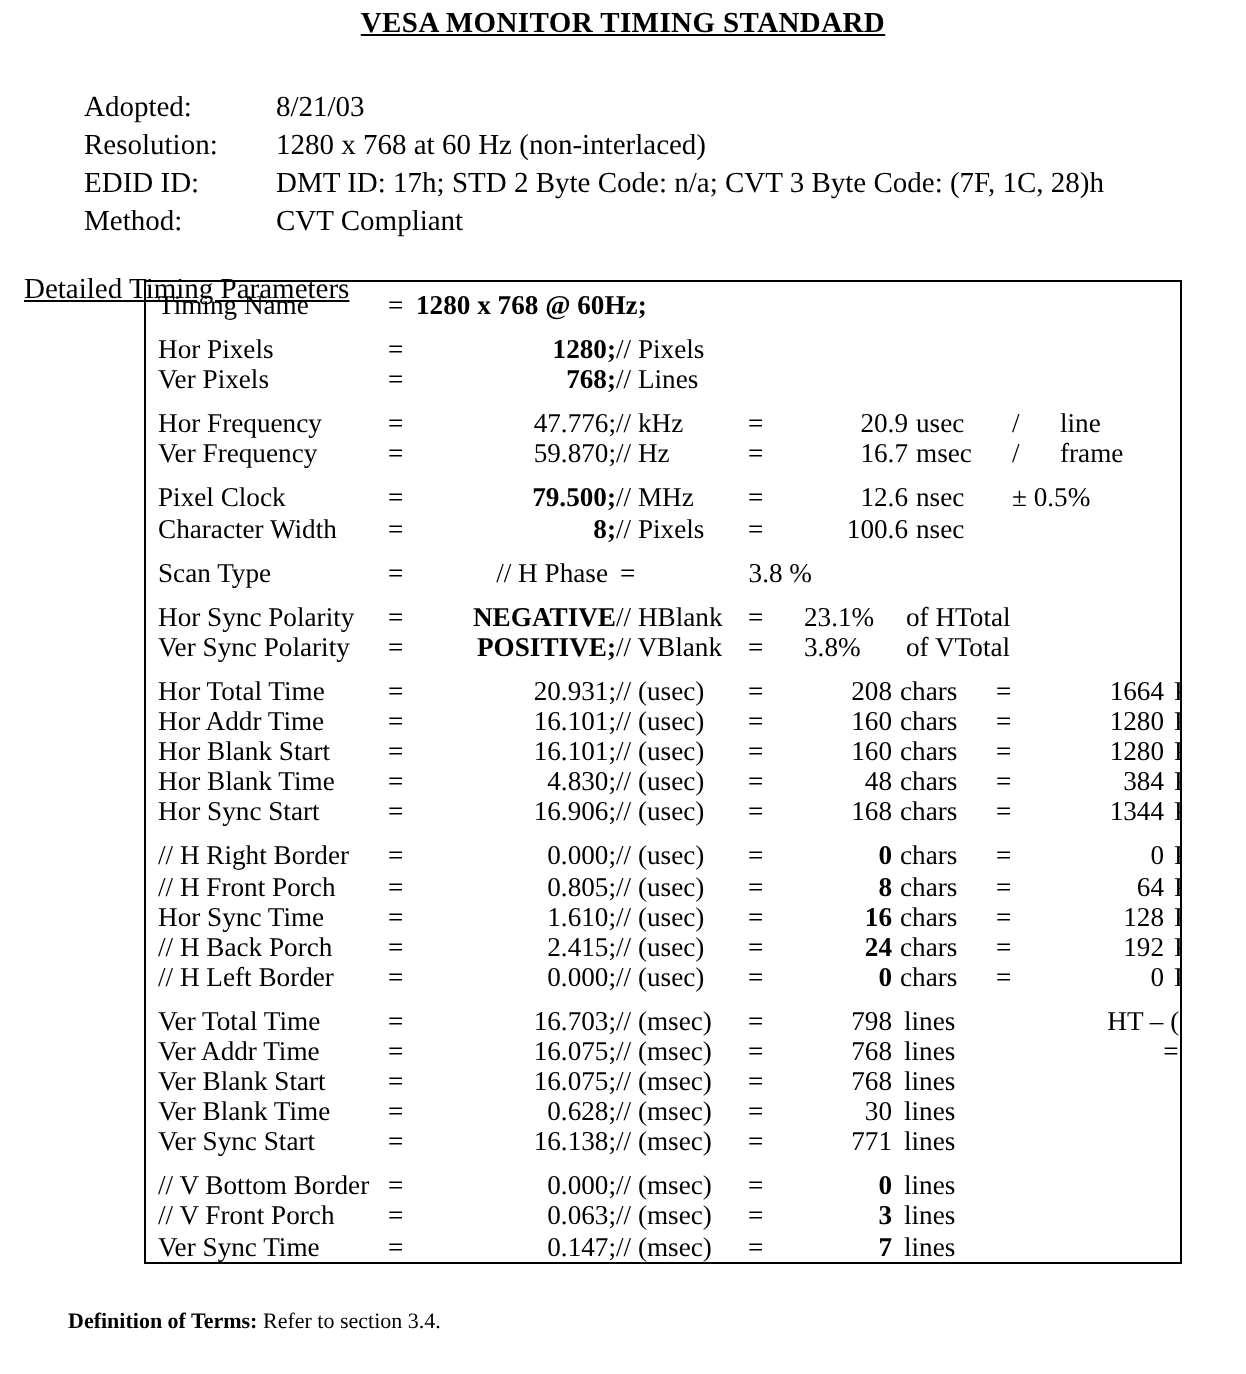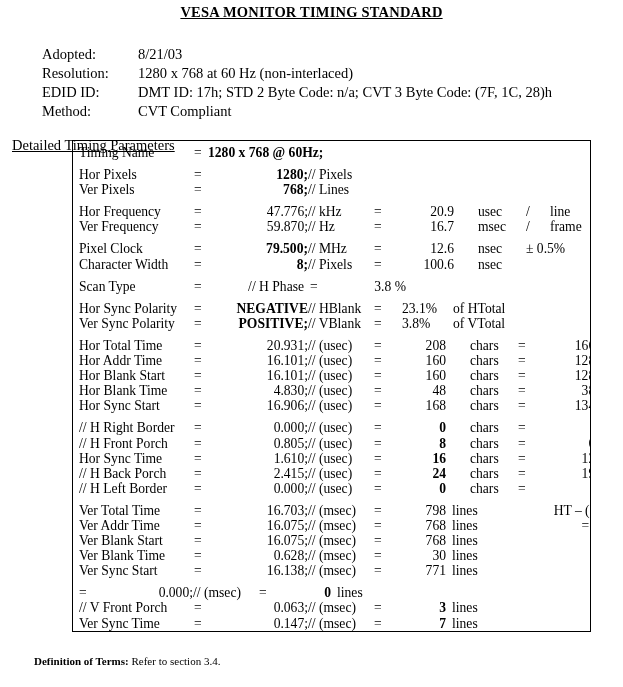"usec" .c-chars { padding-left: 24px -> 4px }
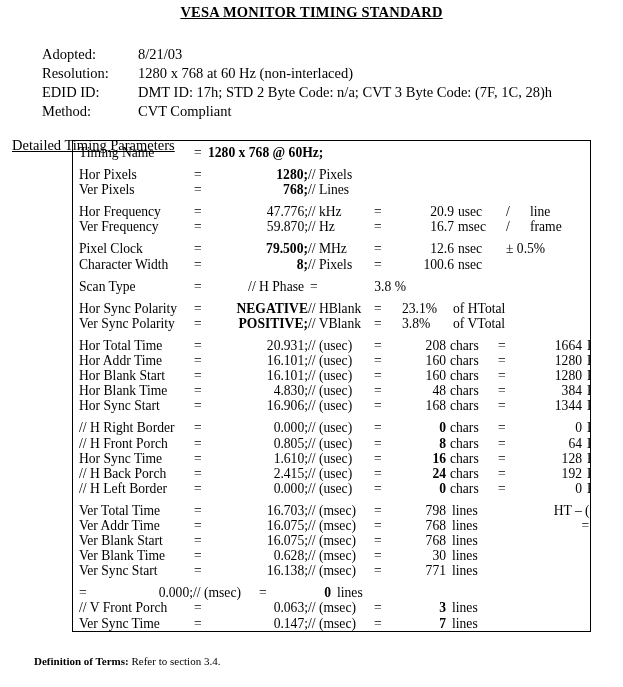"// V Bottom Border" span.c-label { html: none -> <span>// V Bottom Border</span> }
